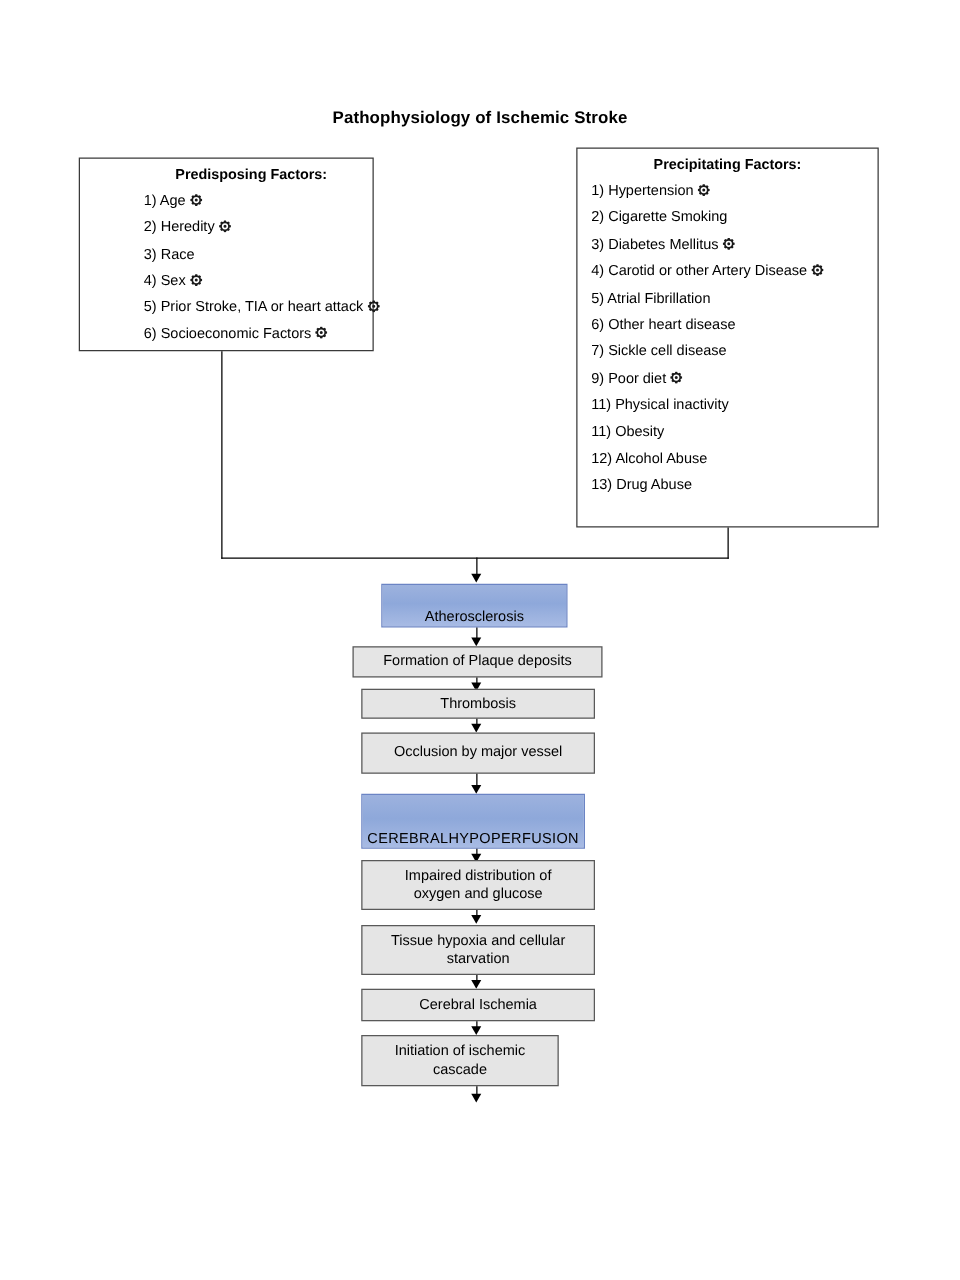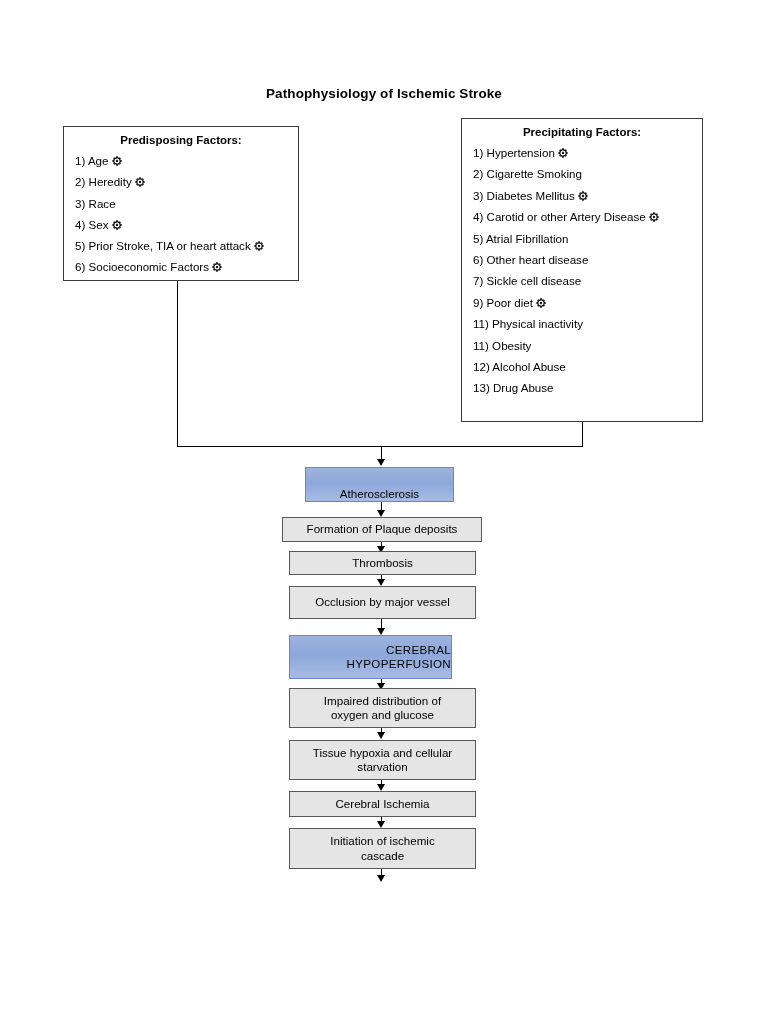"Predisposing Factors:" #predisposing-box { padding-left: none -> 40px }
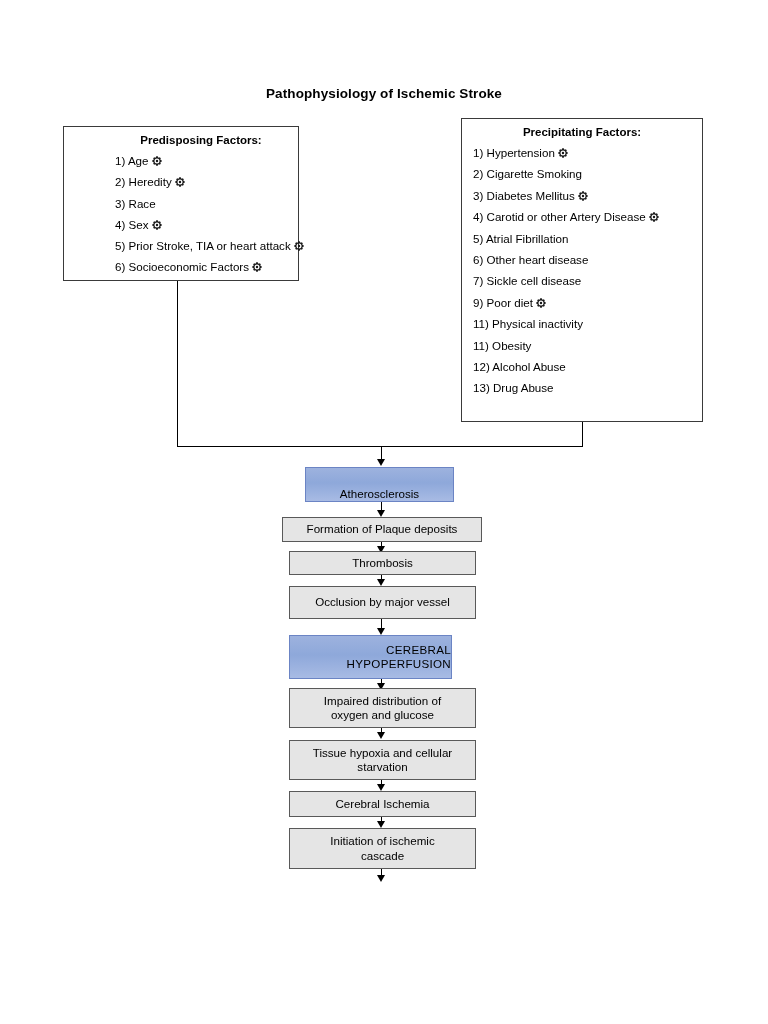"CEREBRAL" div.flow-box { flex-direction: column -> row; width: 163px -> 179px }
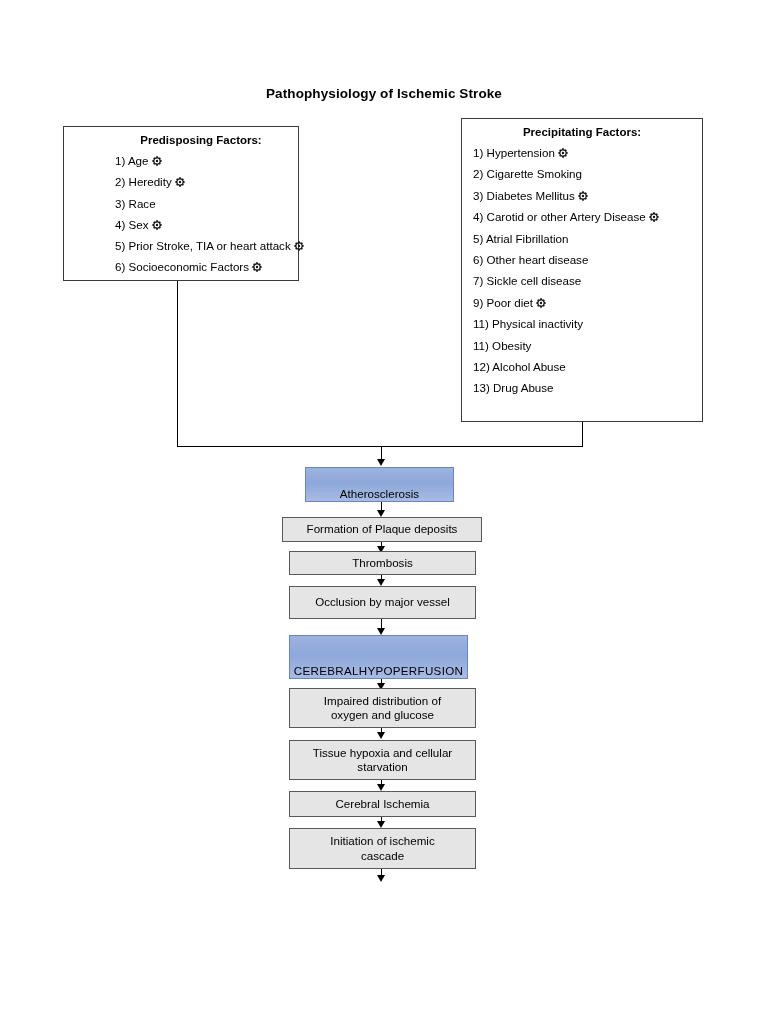"Initiation of ischemic" div.flow-box { width: 187px -> 158px }
